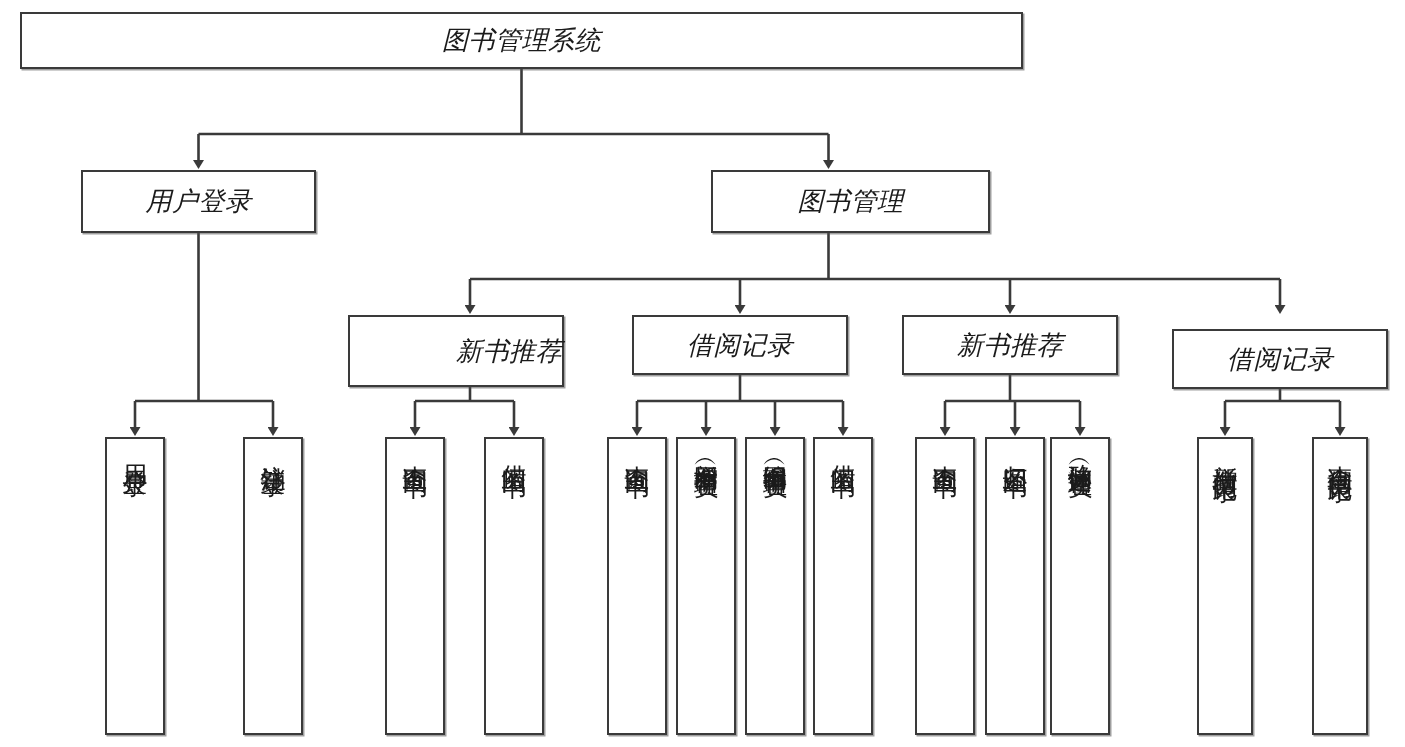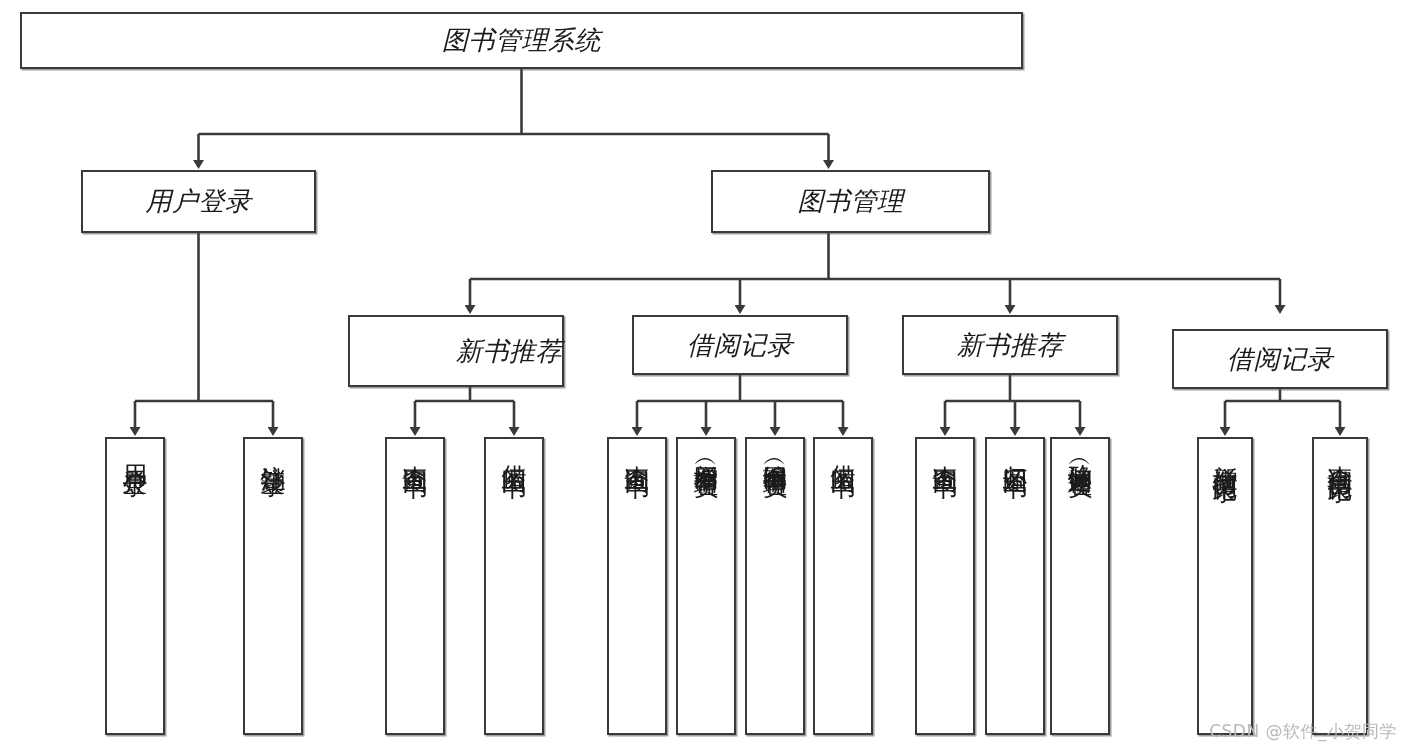"CSDN @软件_小贺同学" div { html: <div>CSDN @软件_小贺同学</div> -> none }
